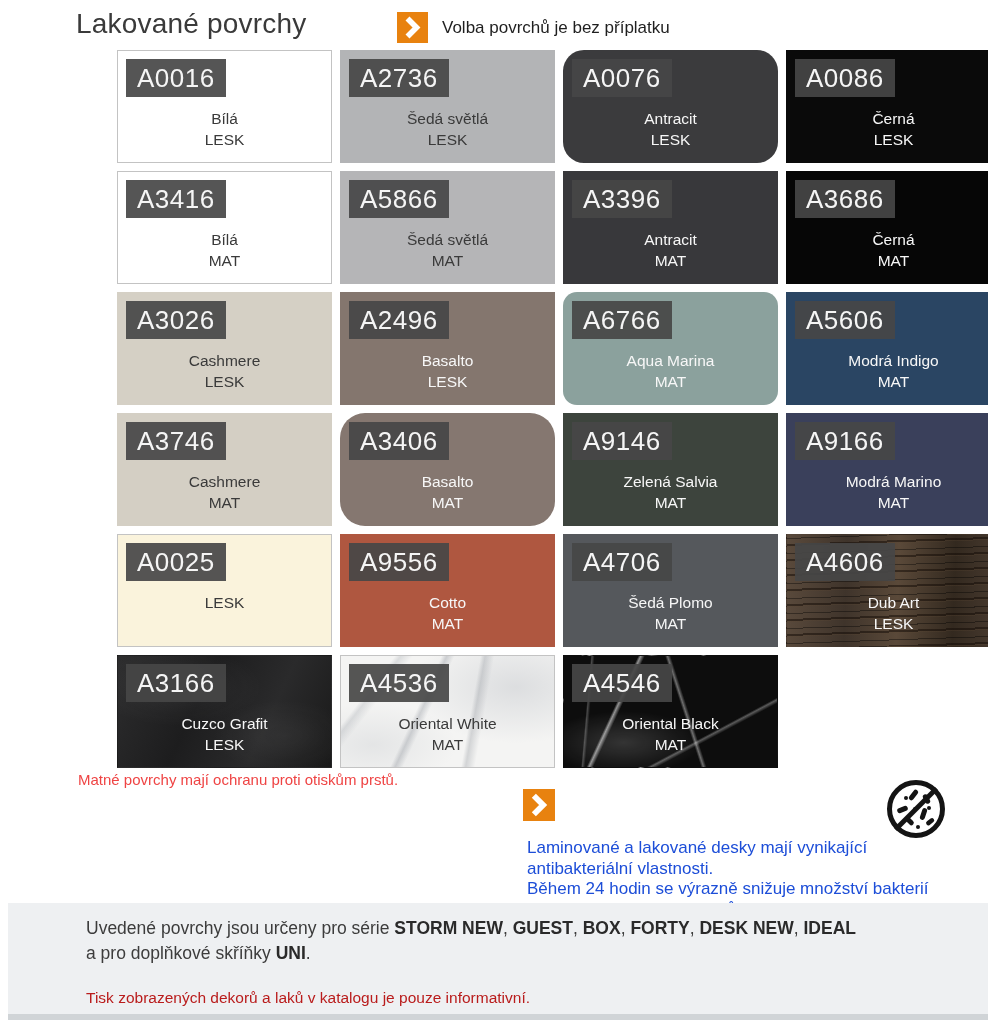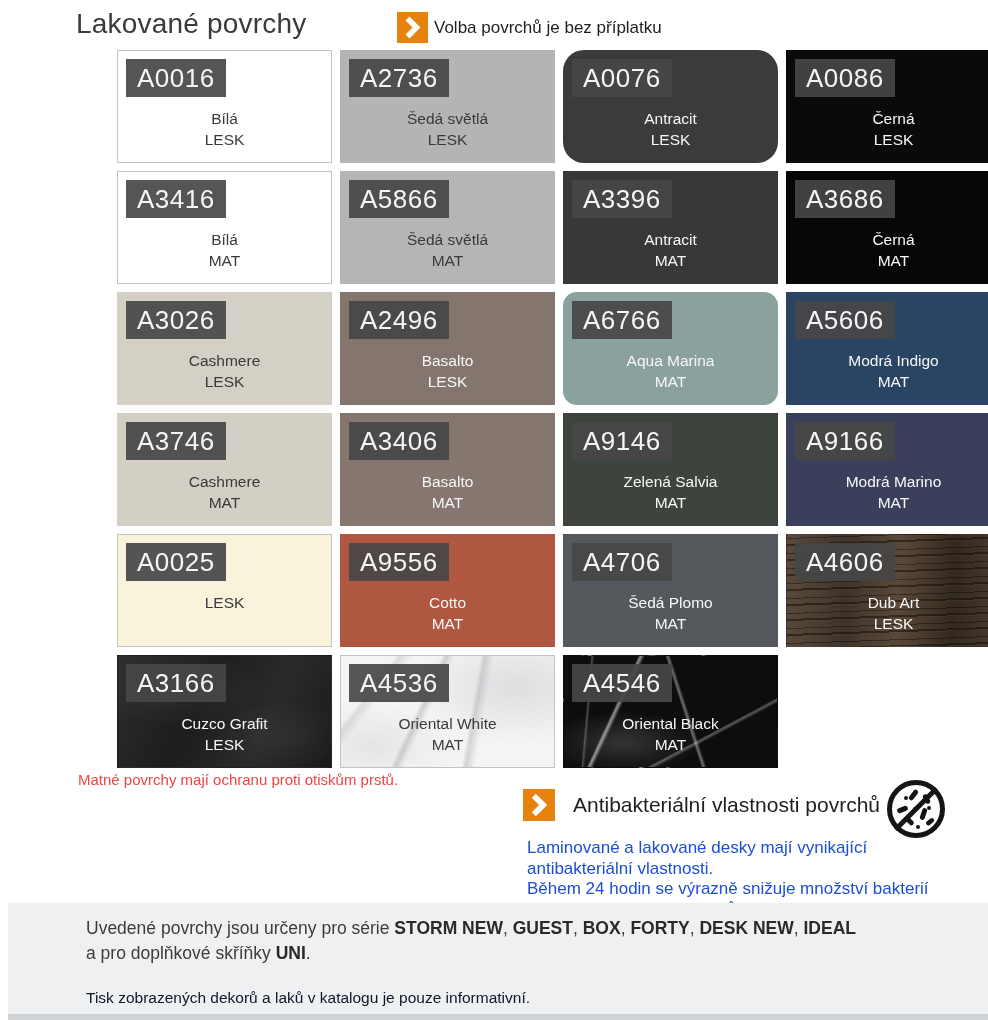"Volba povrchů je bez příplatku" .promo { gap: 6px -> 14px }
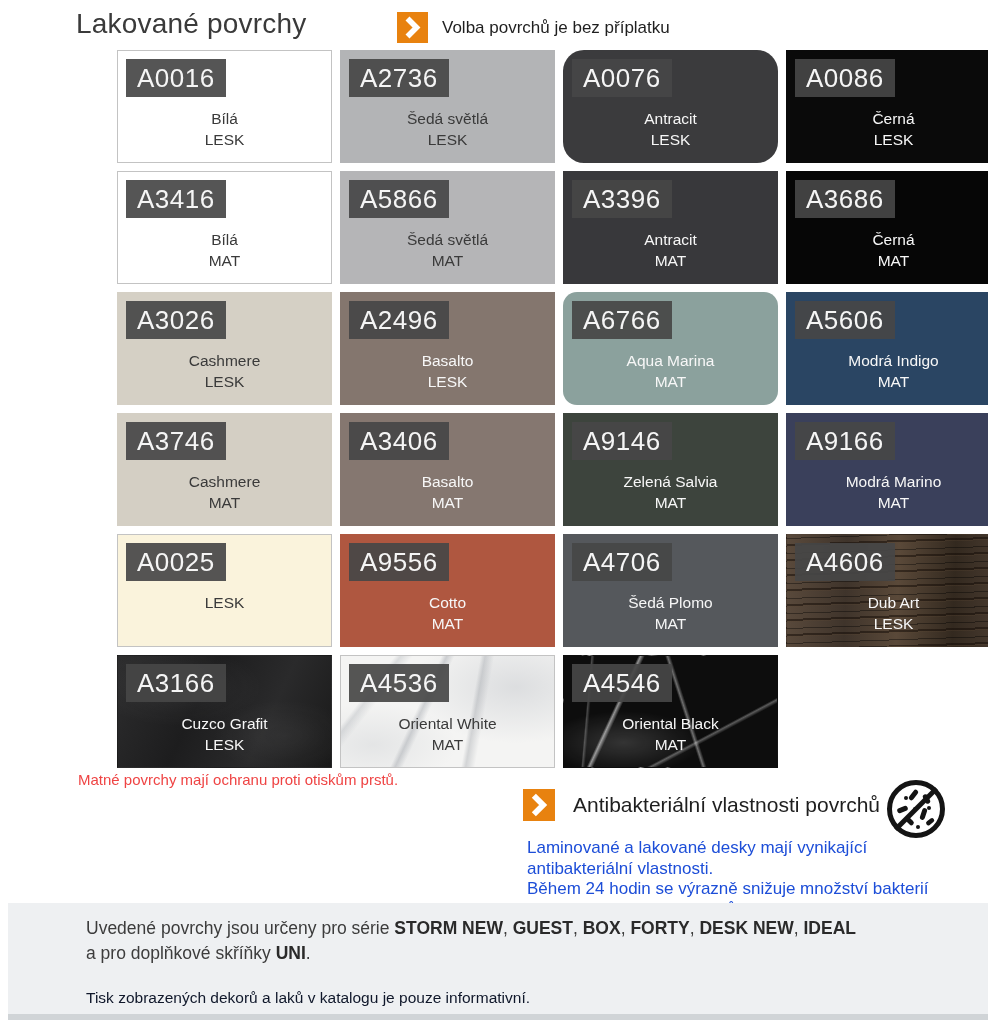"A3406" div.swatch { border-radius: none -> 25px }
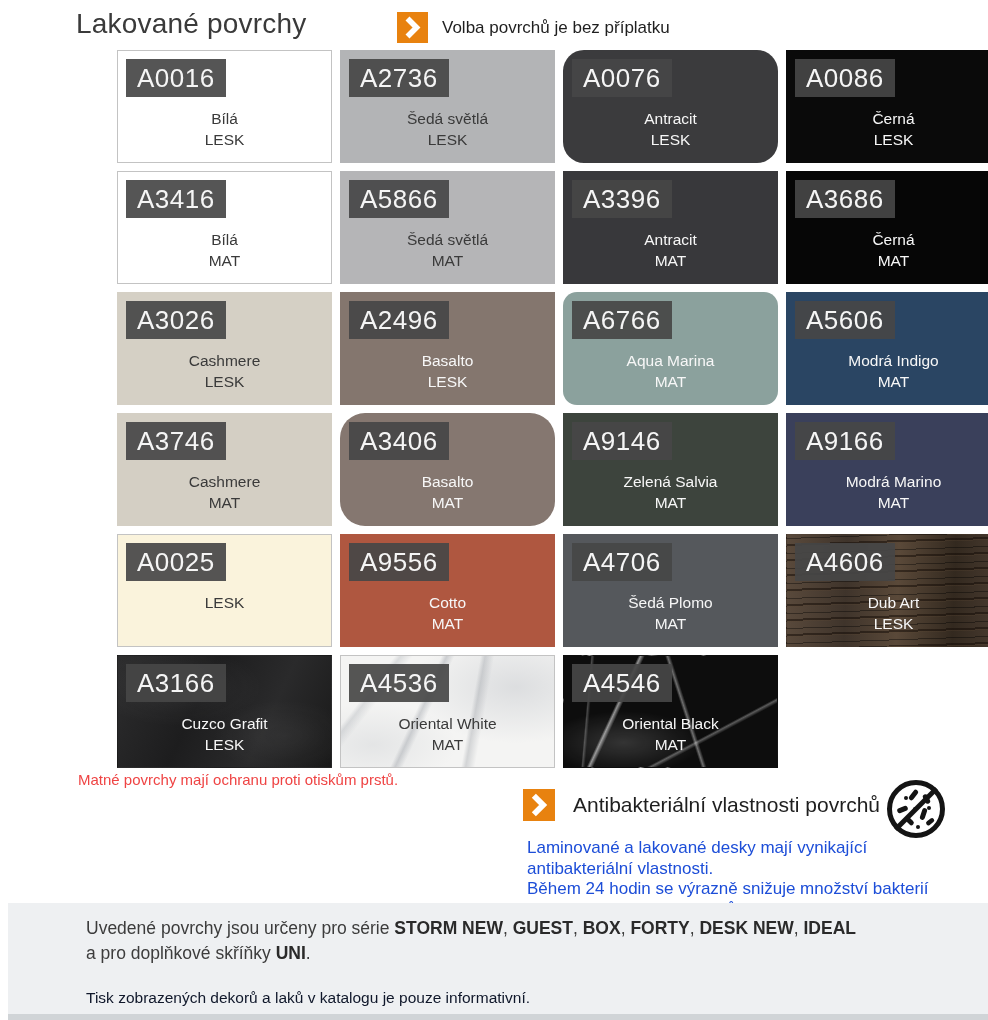"Antibakteriální vlastnosti povrchů" span.anti-title { html: <span>Antibakteriální vlastnosti povrchů</span> -> none }
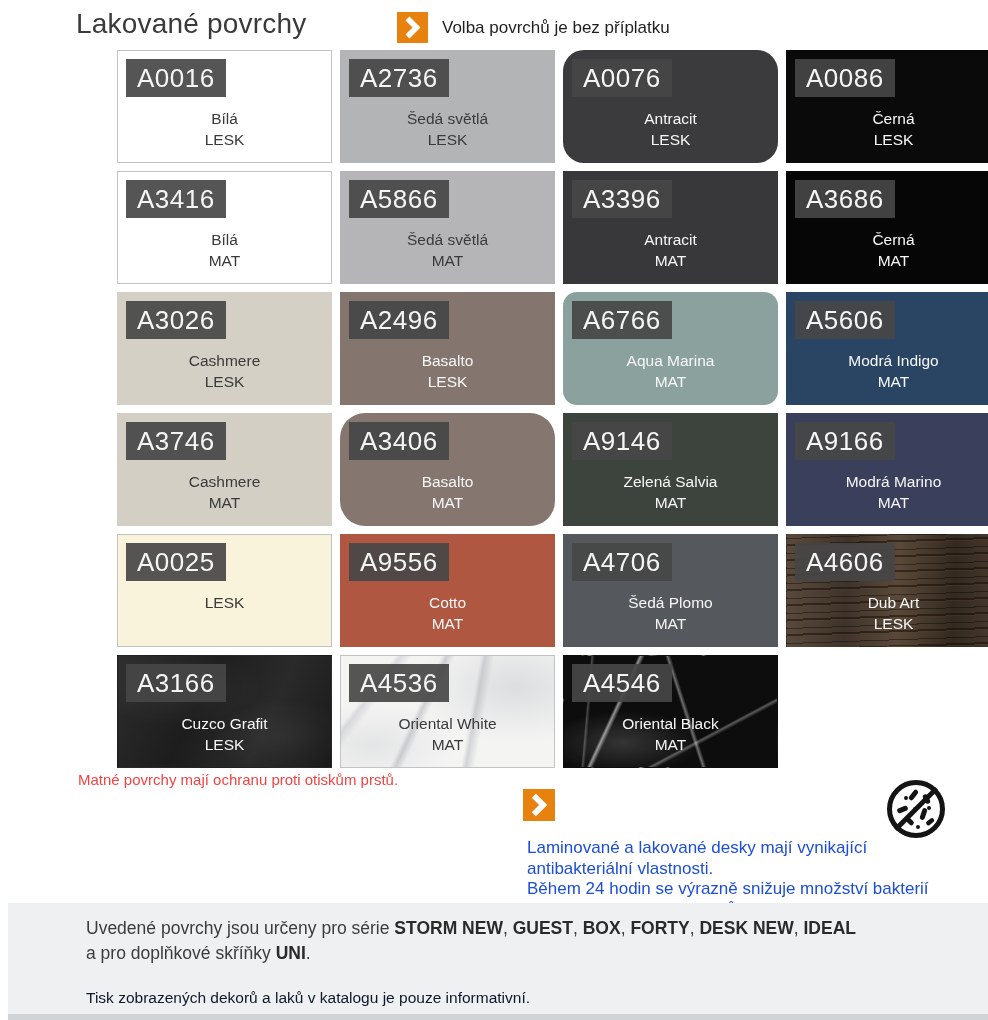"Tisk zobrazených dekorů a laků" .footer-note { color: #0f172a -> #b91c1c }
